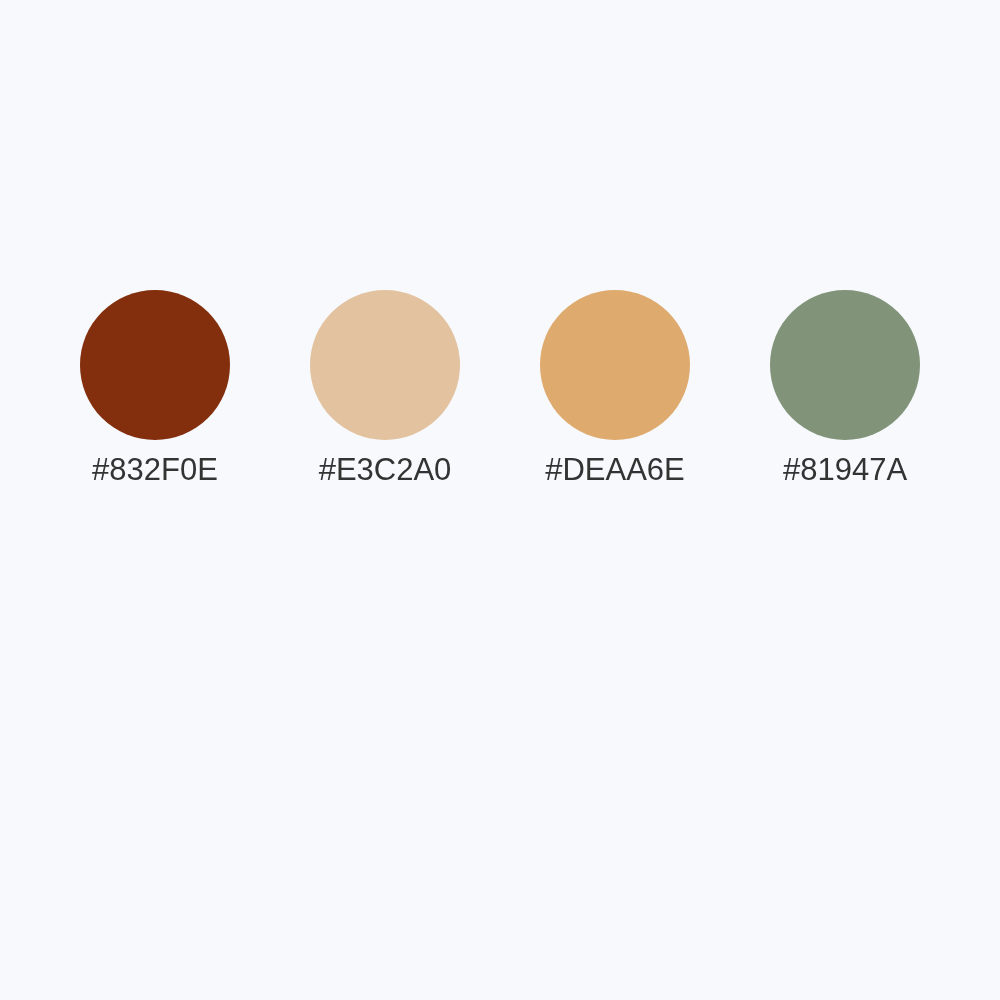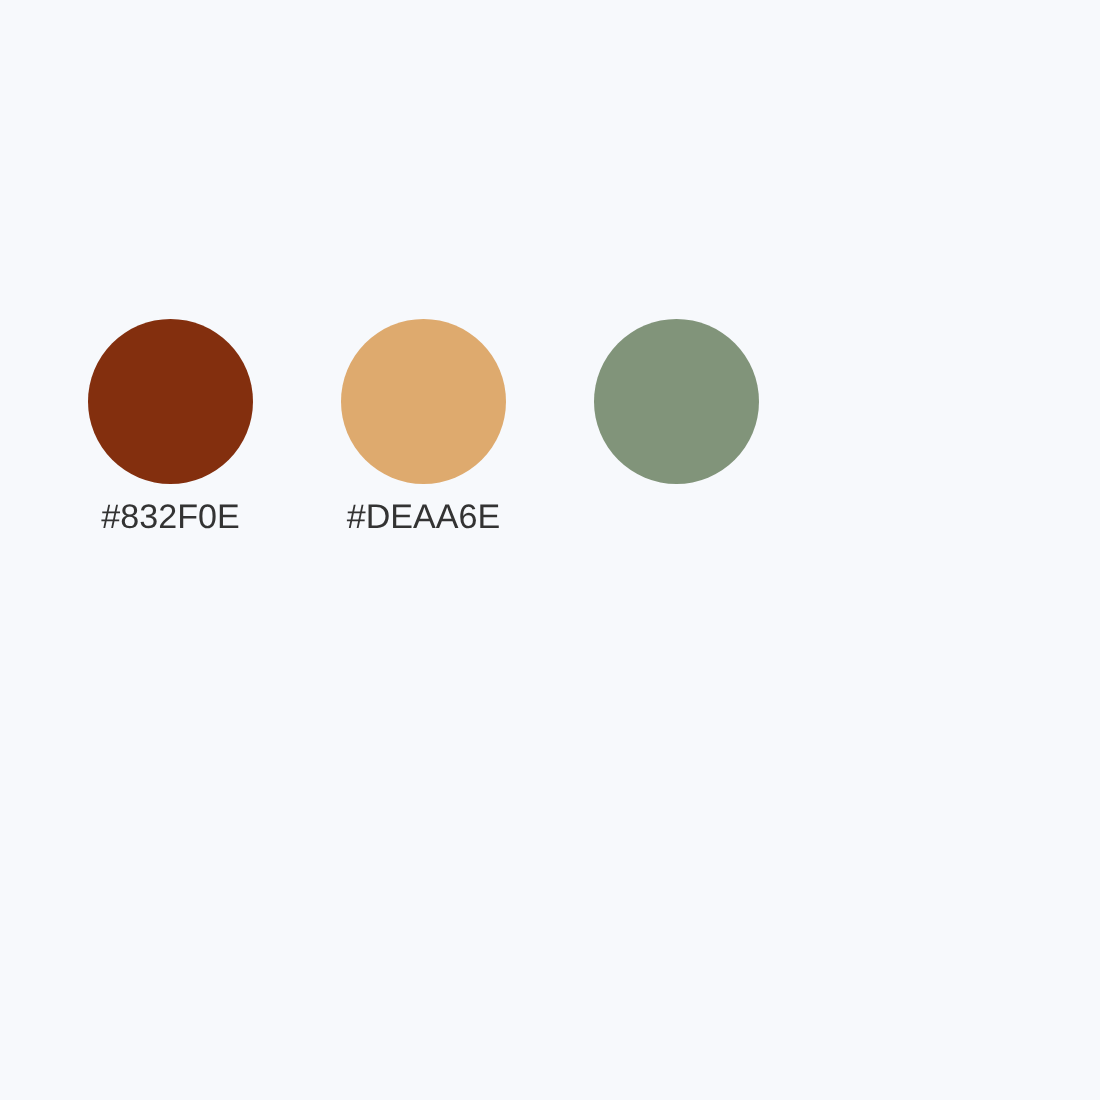"#E3C2A0" div.swatch-cell { html: none -> <div> <div></div> <div>#E3C2A0</div> </div> }
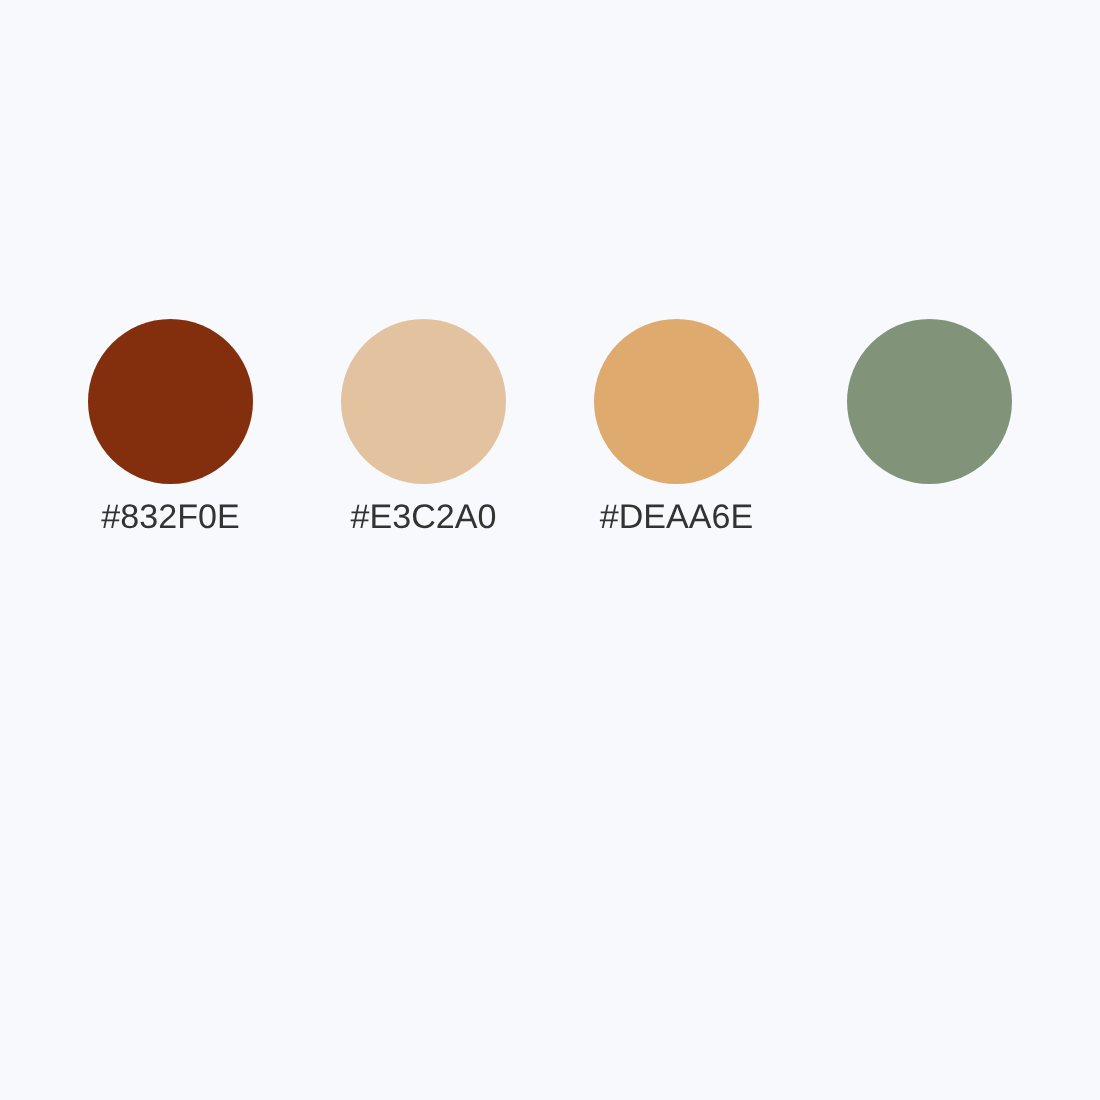"#81947A" div.swatch-label { html: none -> <div>#81947A</div> }
